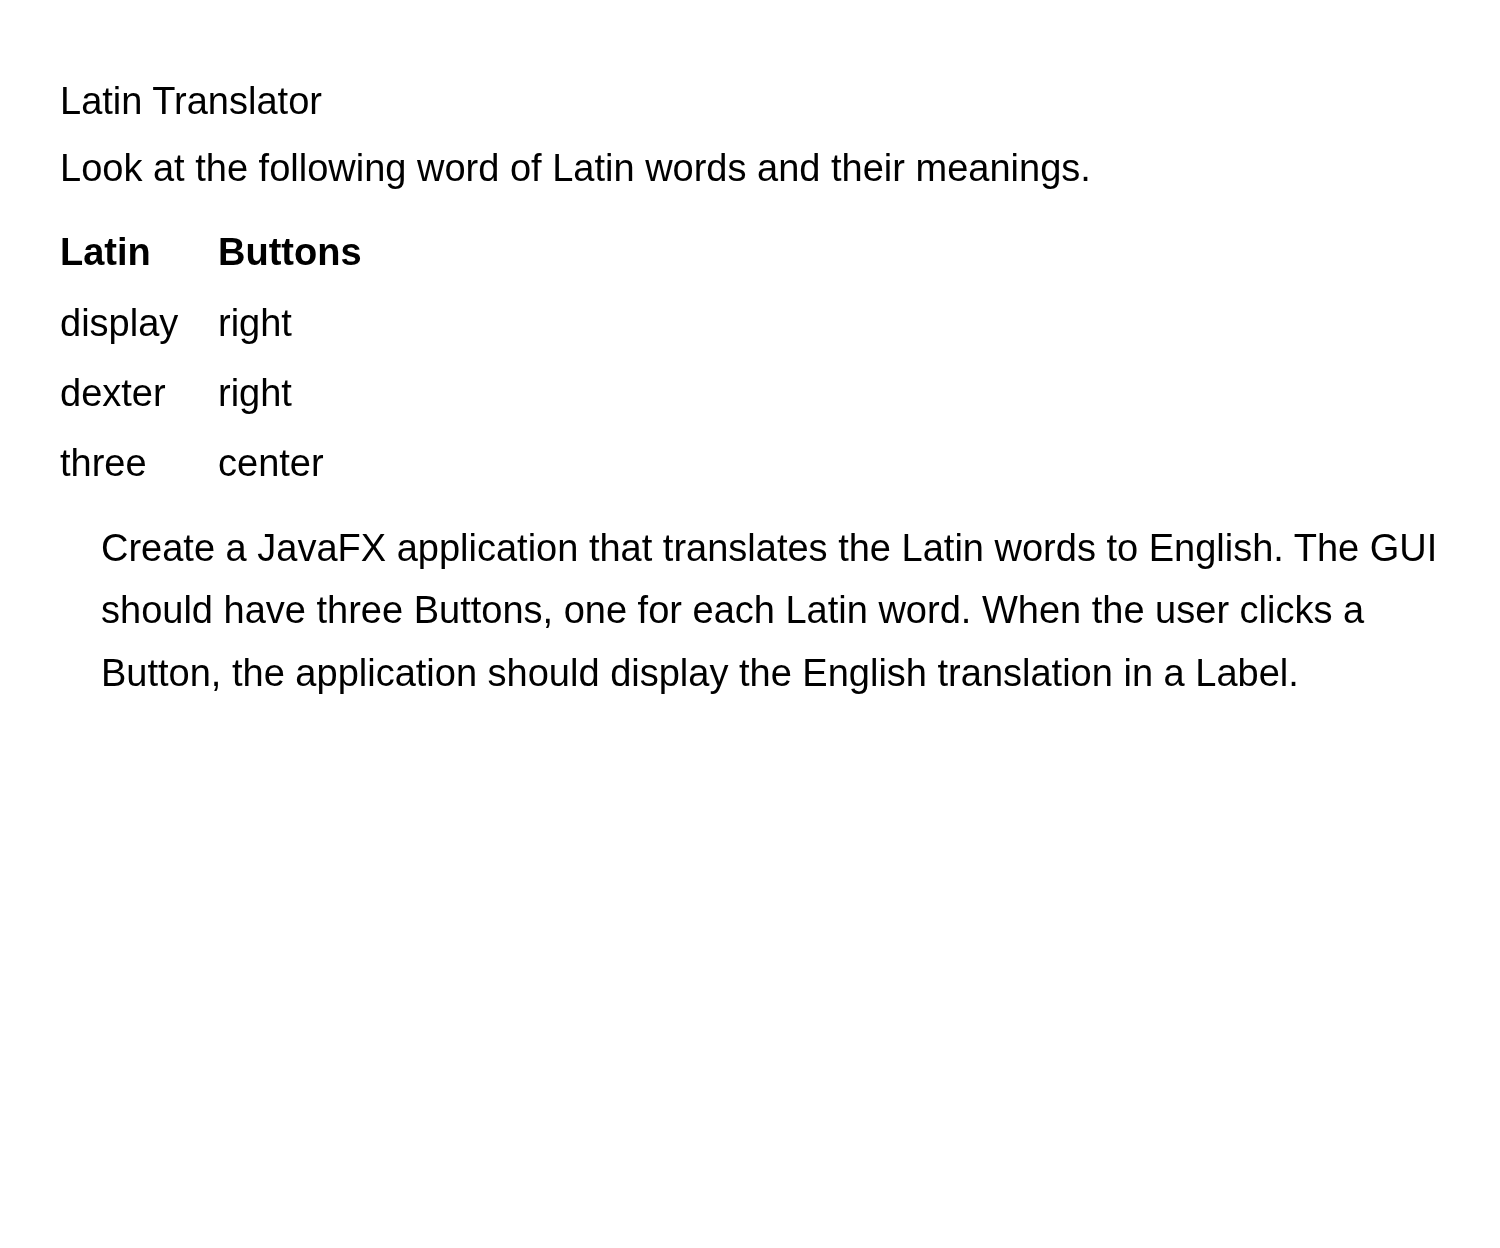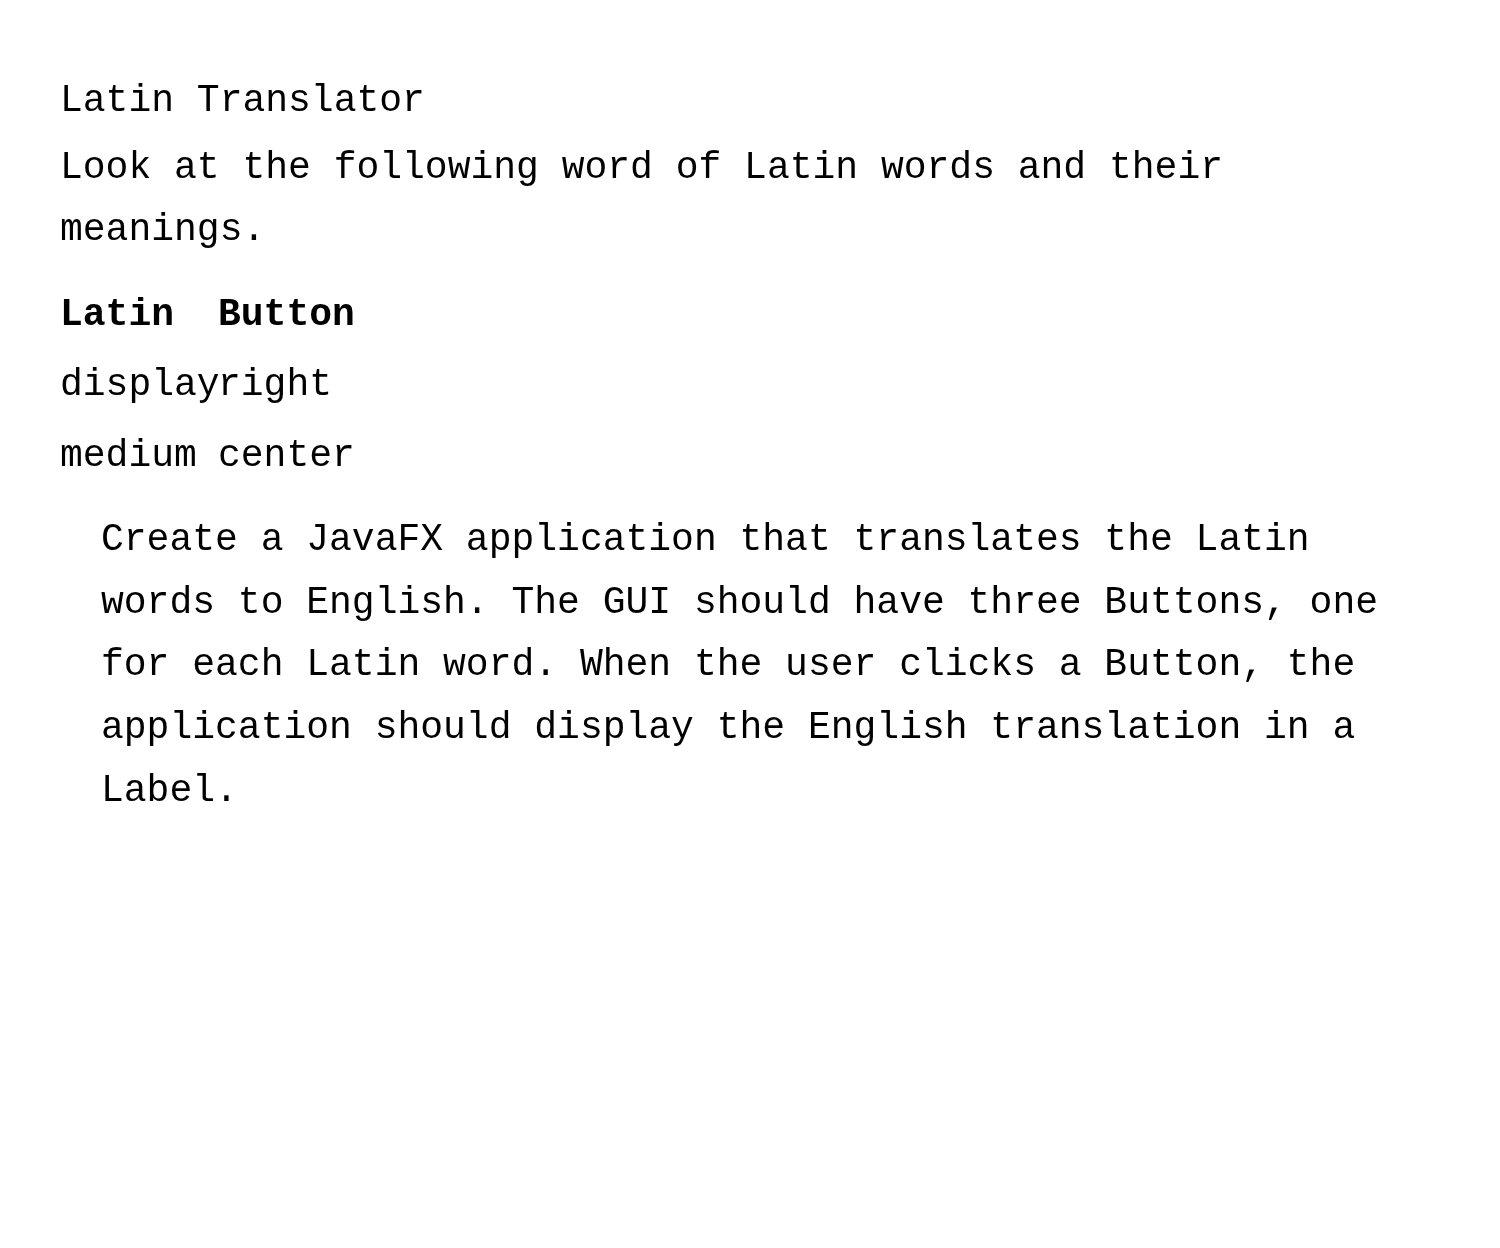"Latin Translator" * { font-family: Liberation Mono, monospace -> none }
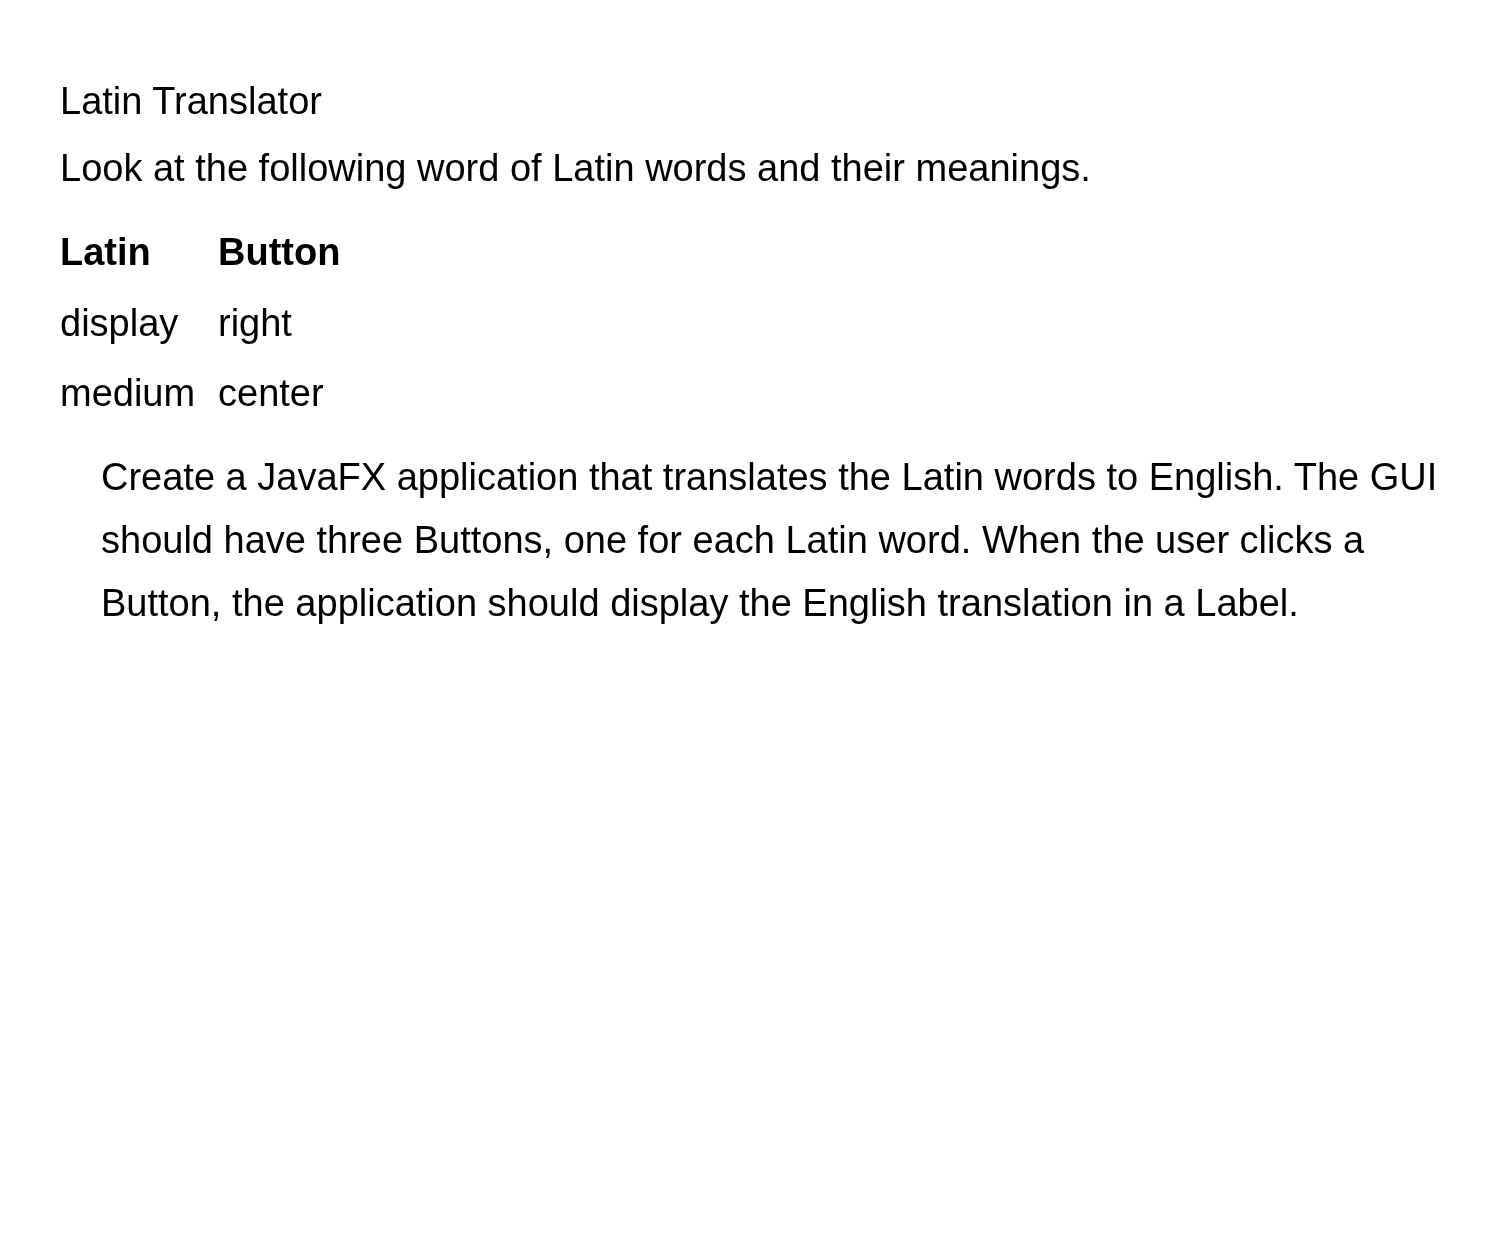"Button" div.col-english { text: Button -> Buttons }
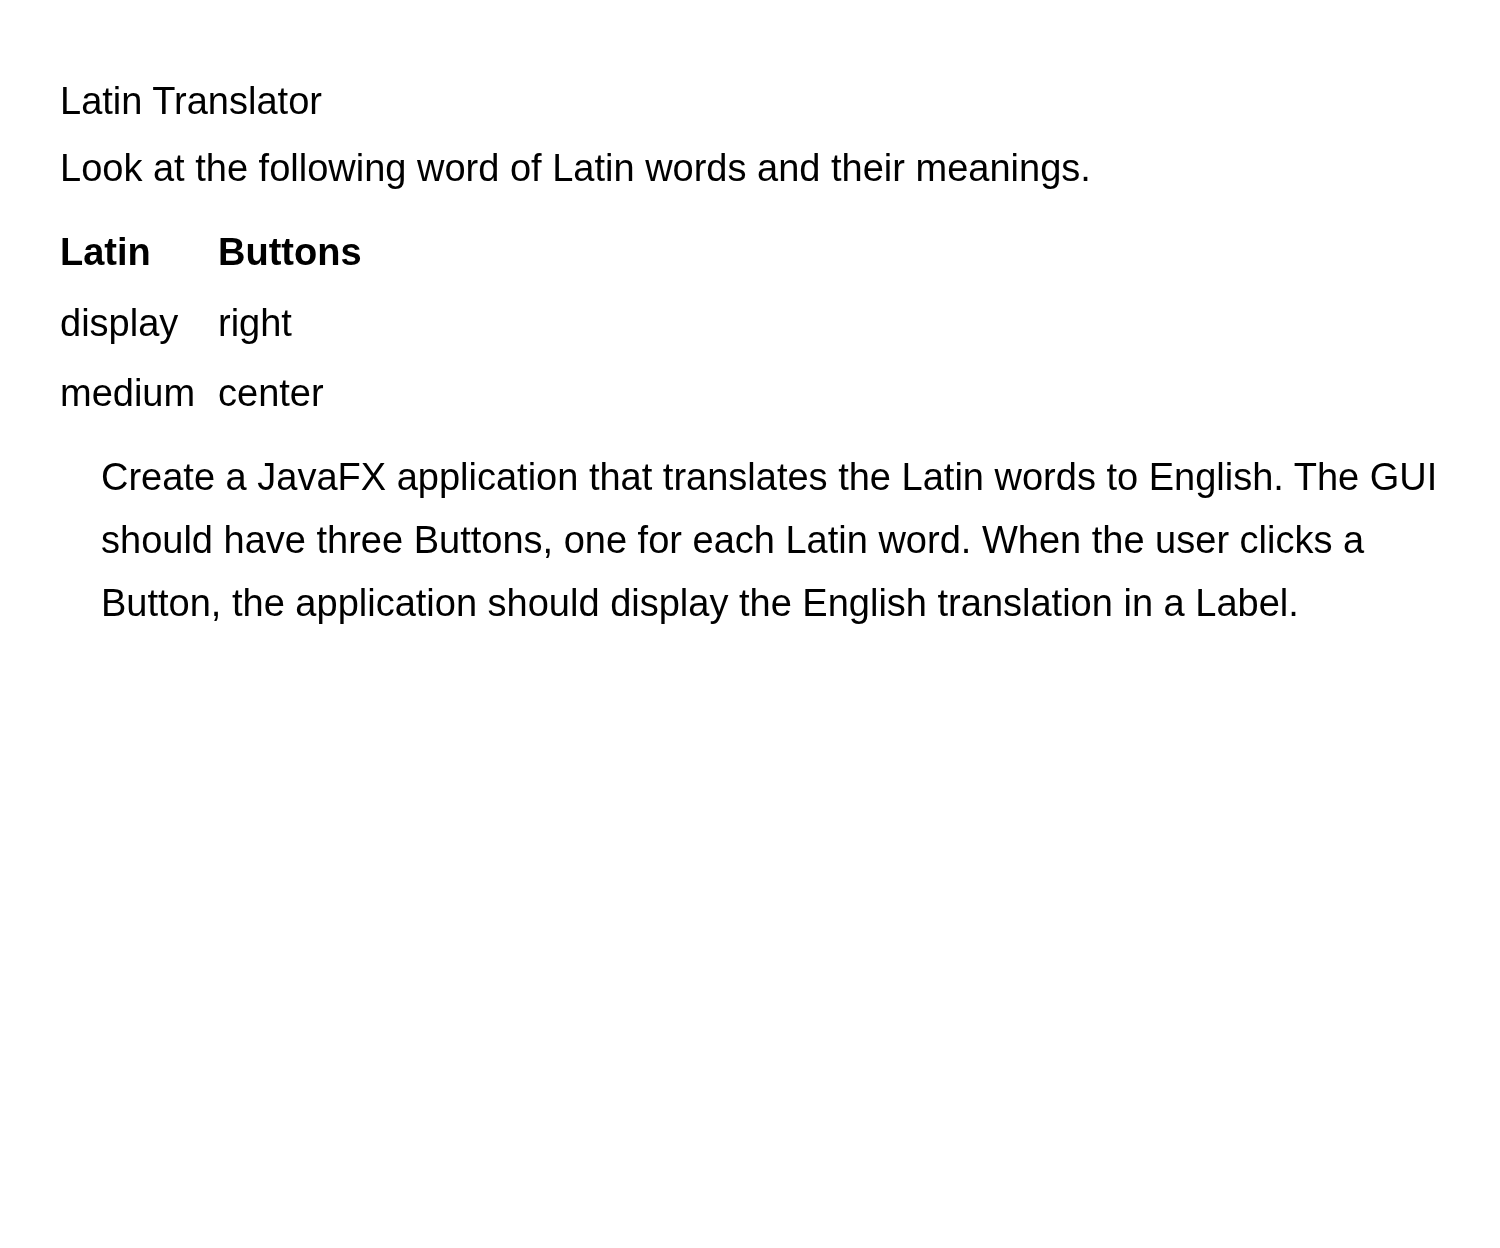"dexter" div.row { html: none -> <div> <div>dexter</div> <div>right</div> </div> }
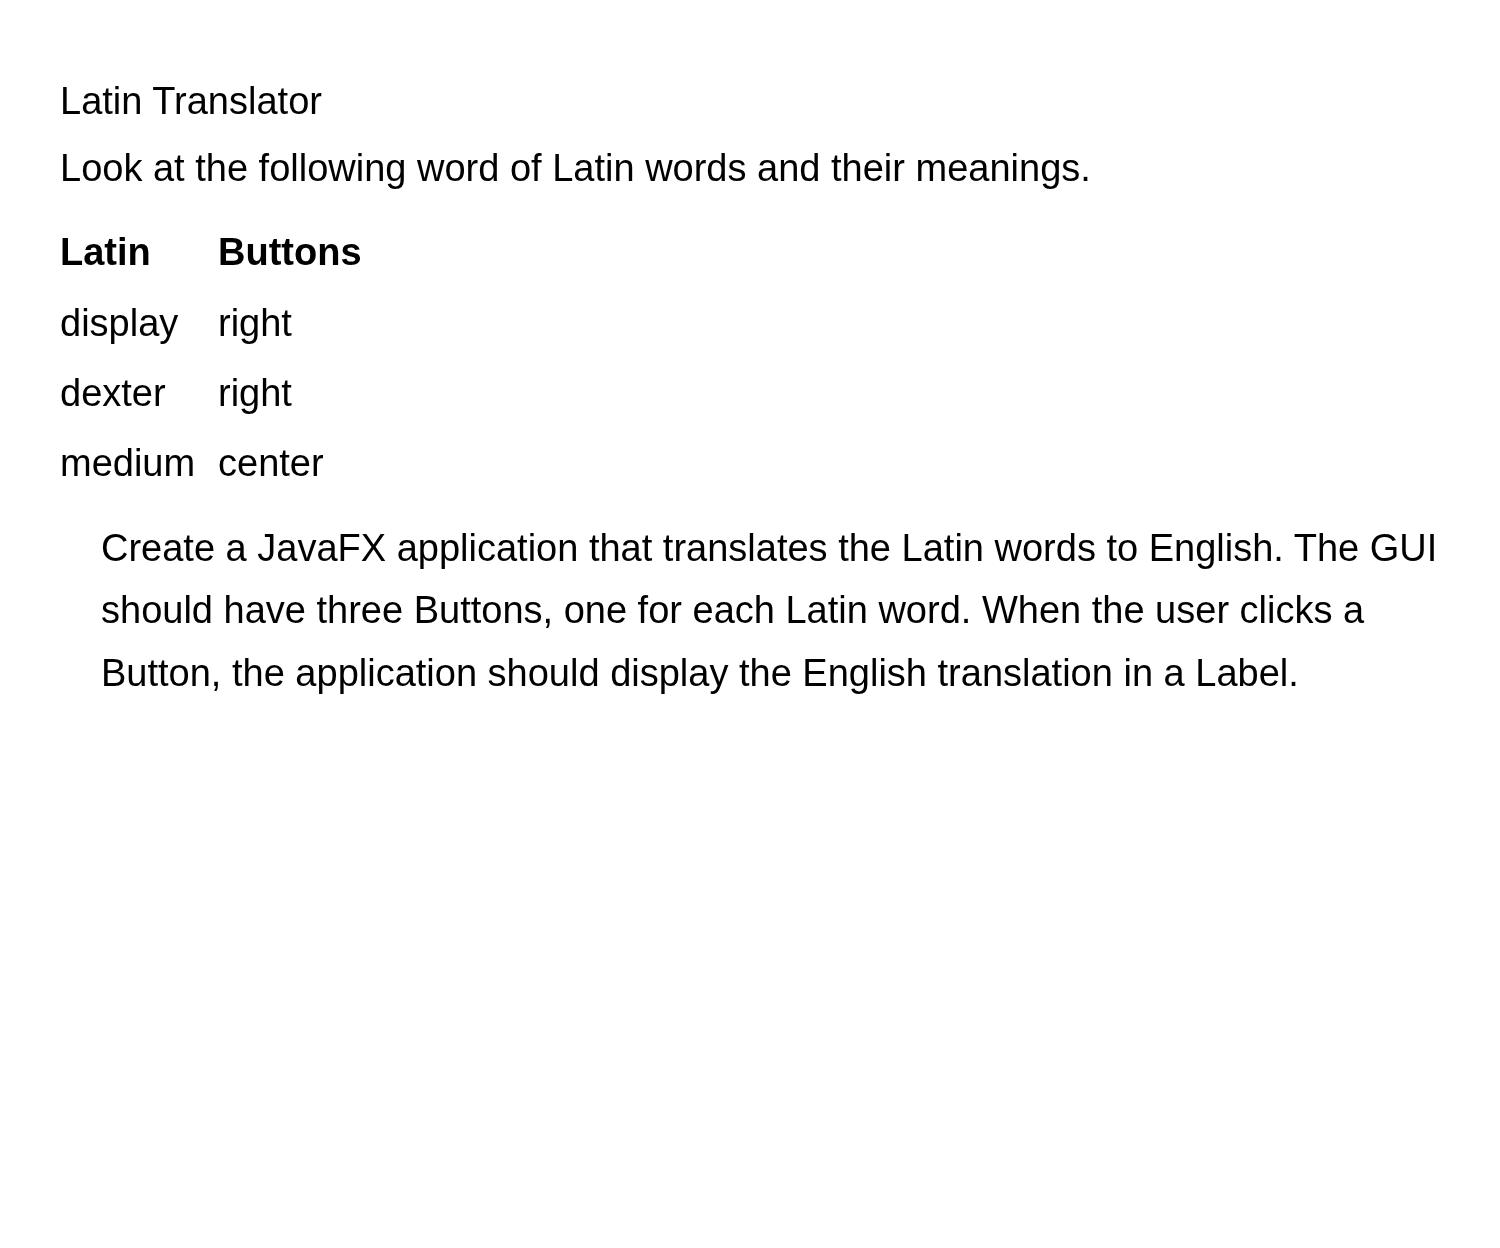"medium" div.col-latin { text: medium -> three }
